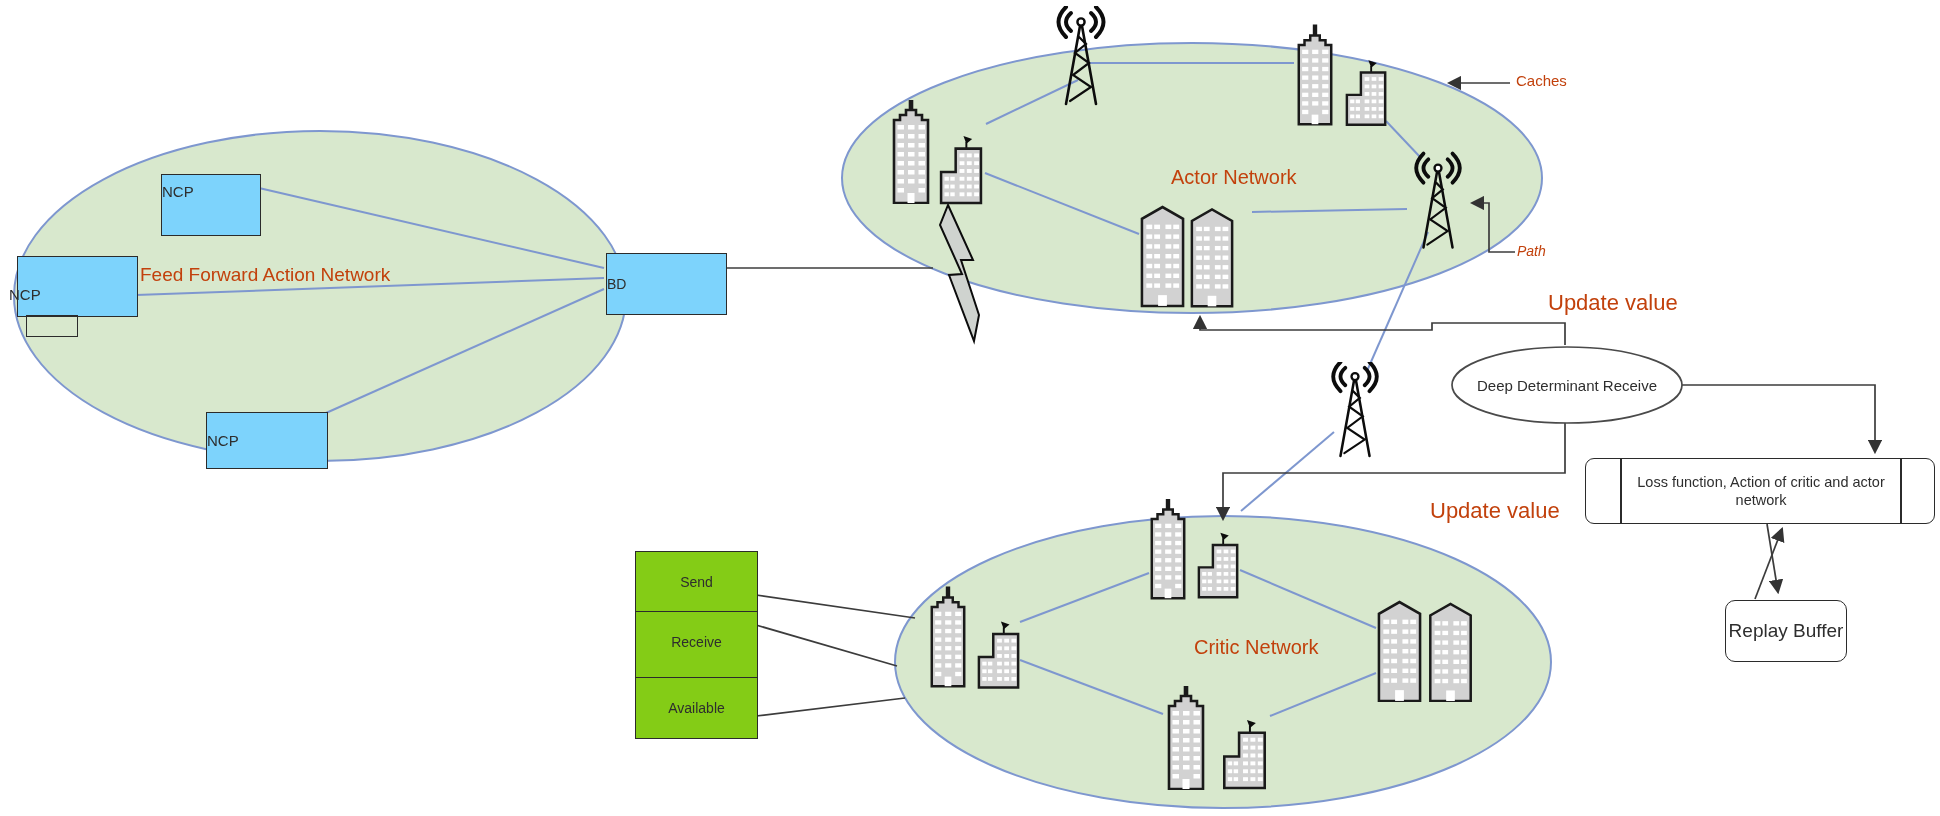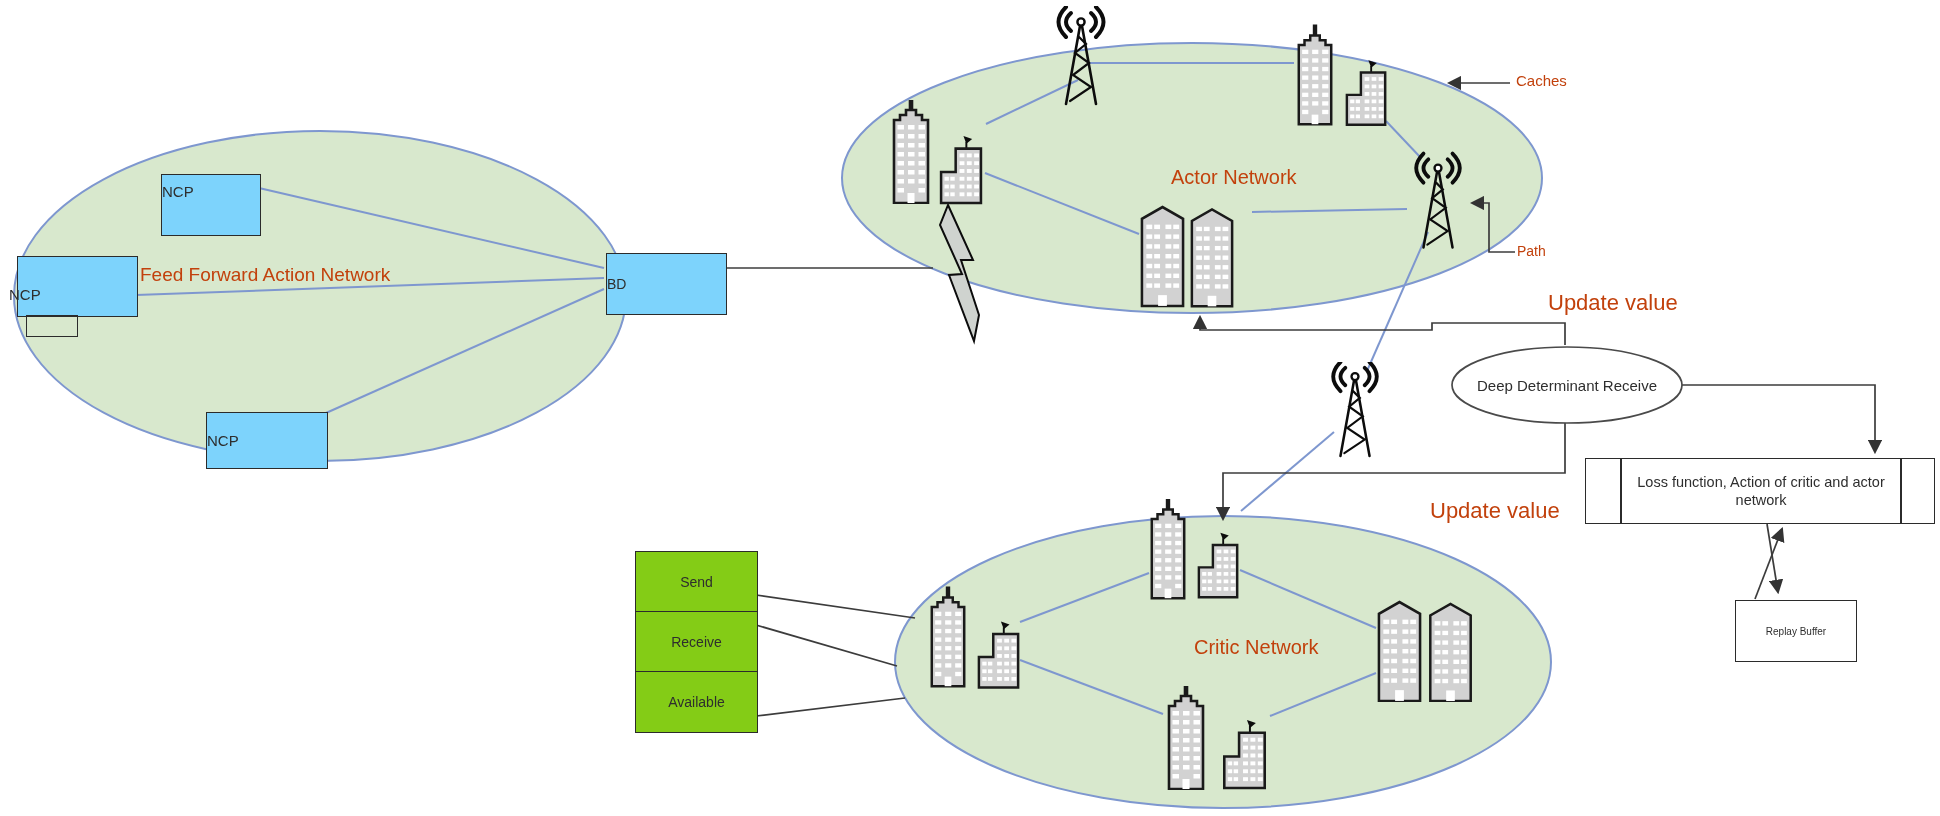"Path" div.lbl { font-style: none -> italic }
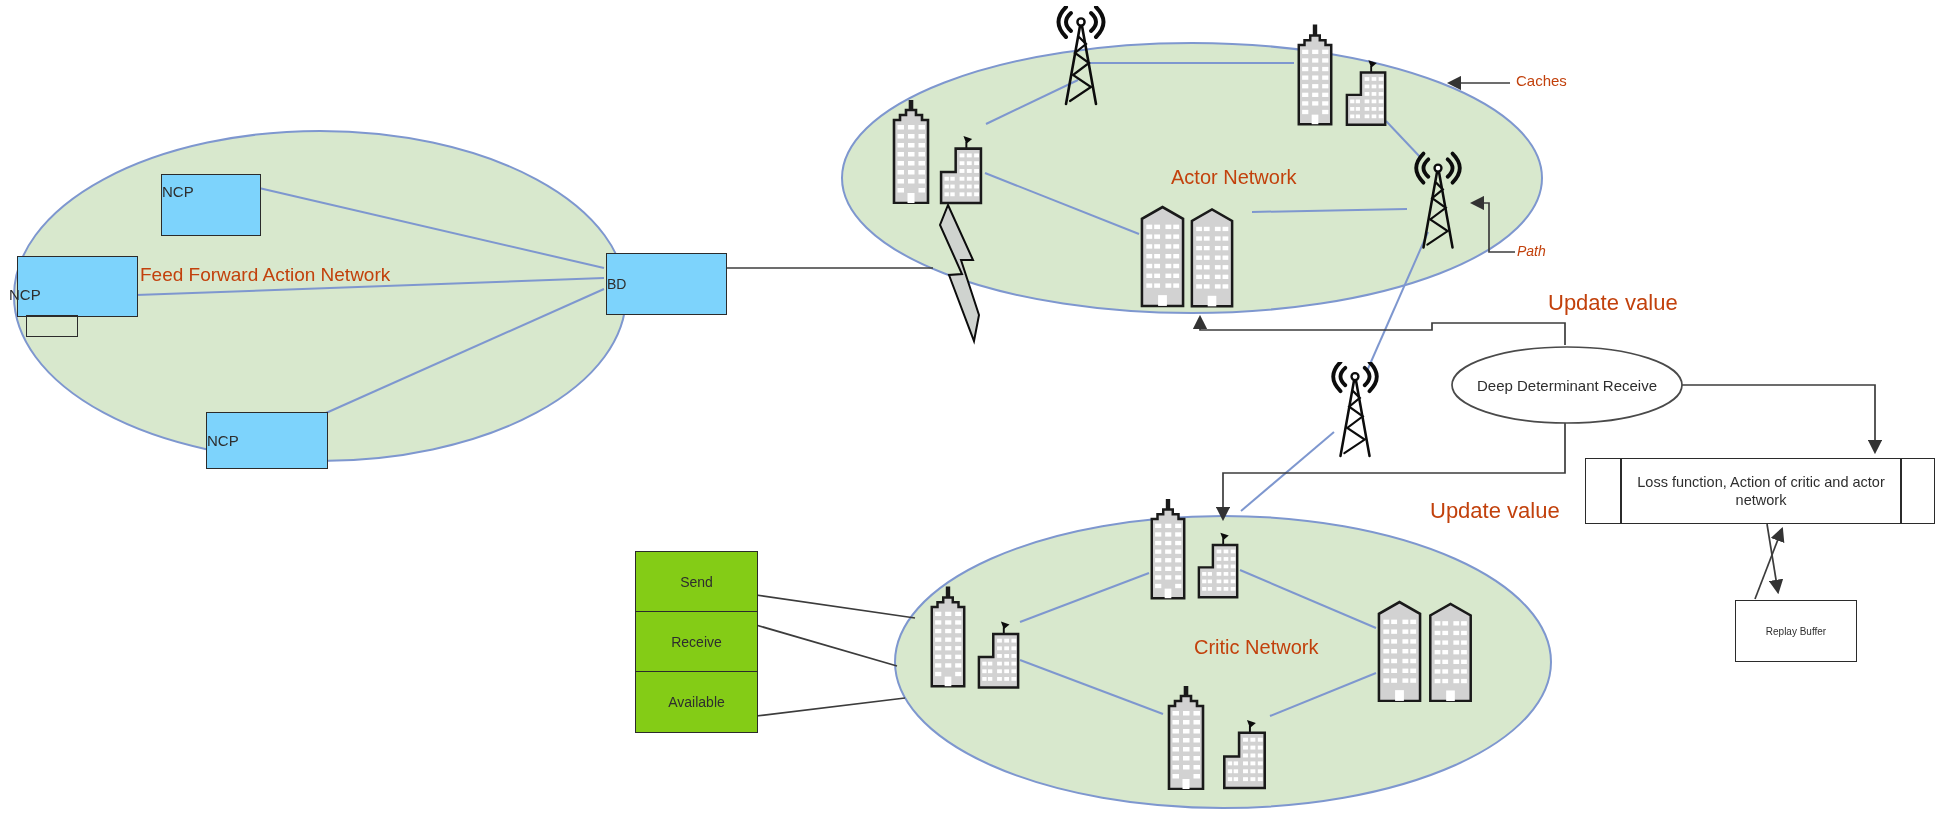"Loss function, Action of critic" div { border-radius: none -> 9px }
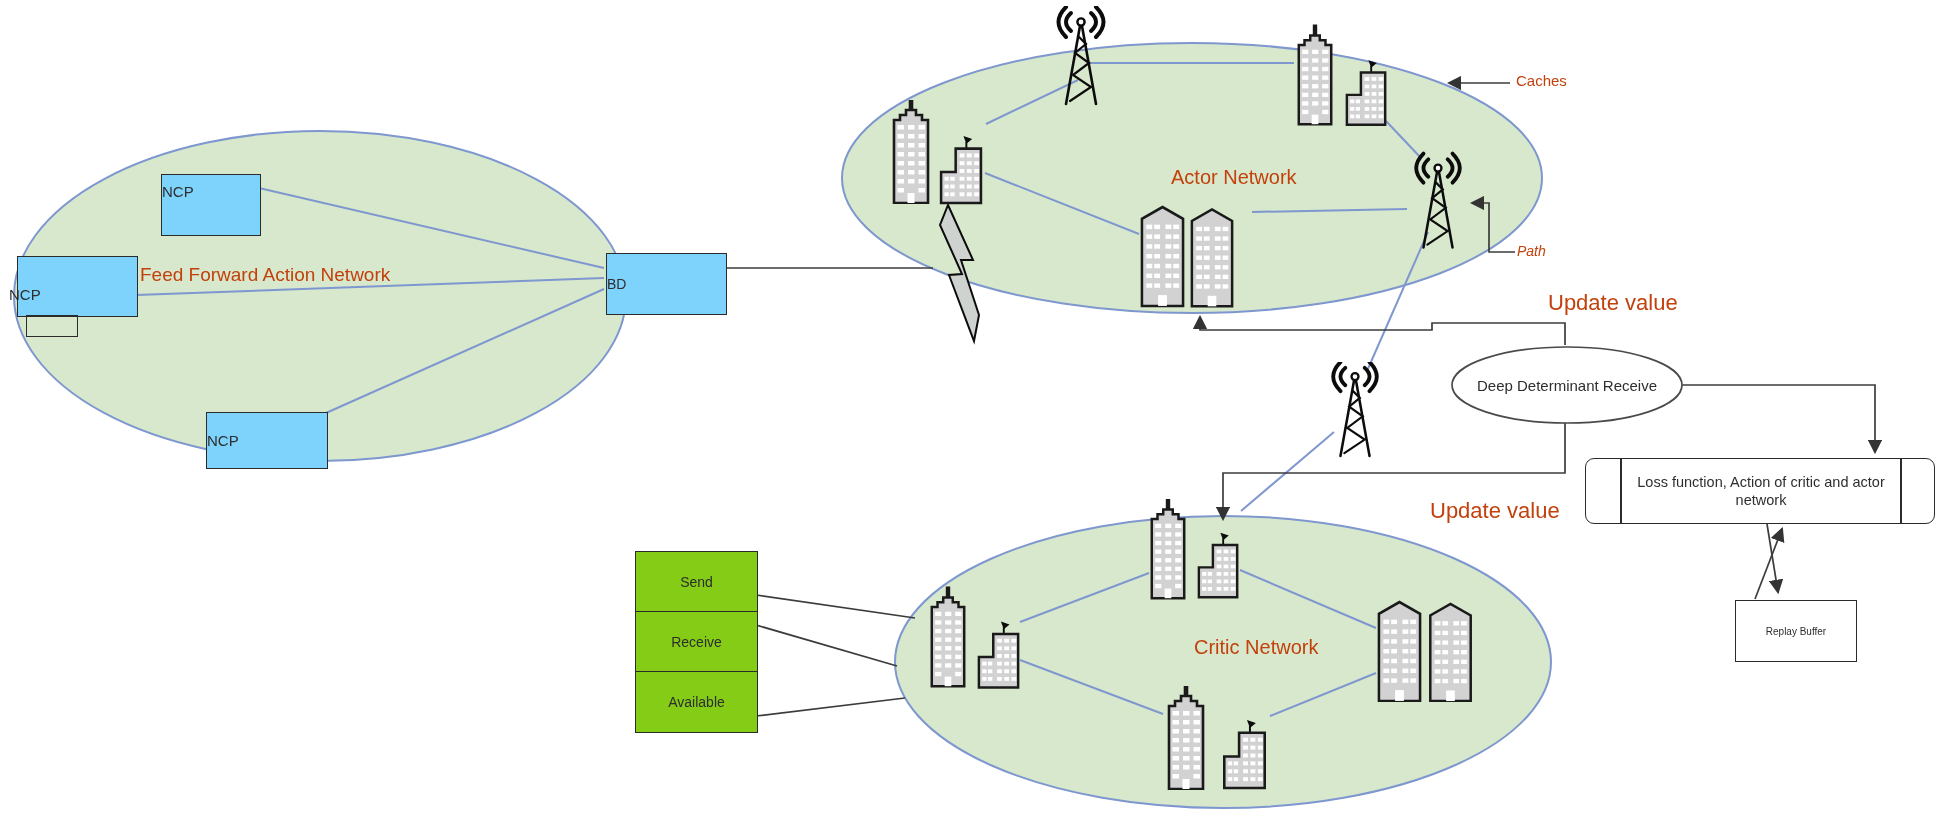"Replay Buffer" #replay-box { border-radius: 0 -> 10px; font-size: 10px -> 19px; margin-left: 10px -> none }
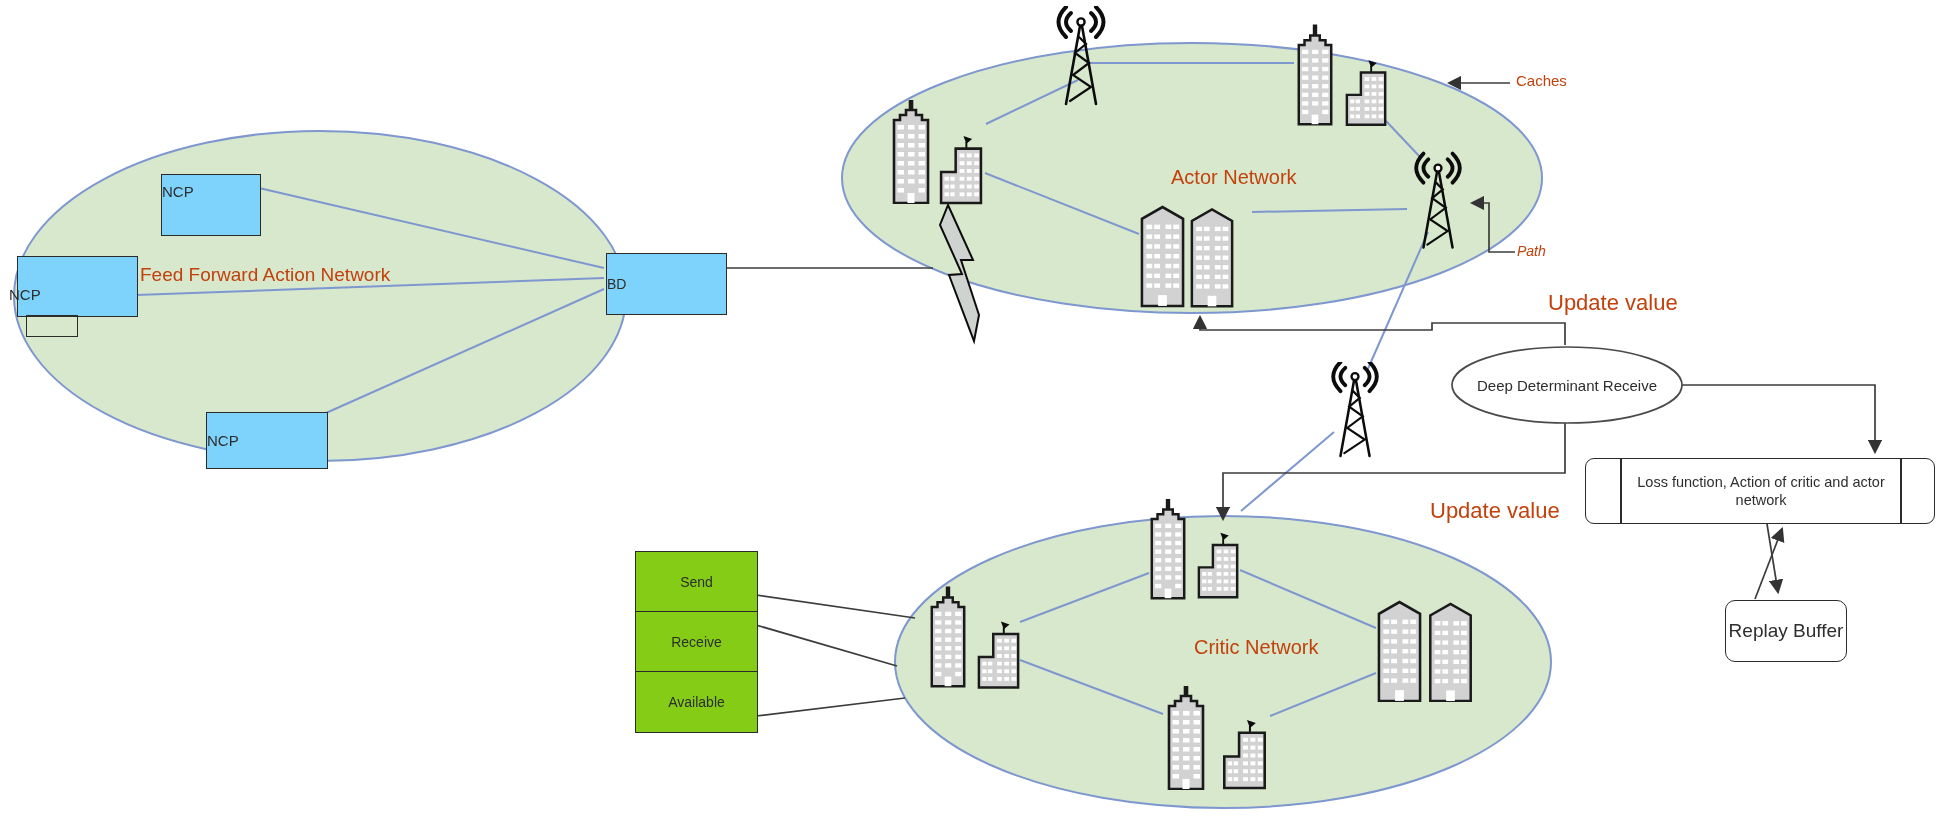"Available" div.iorow { margin-top: none -> 6px }
